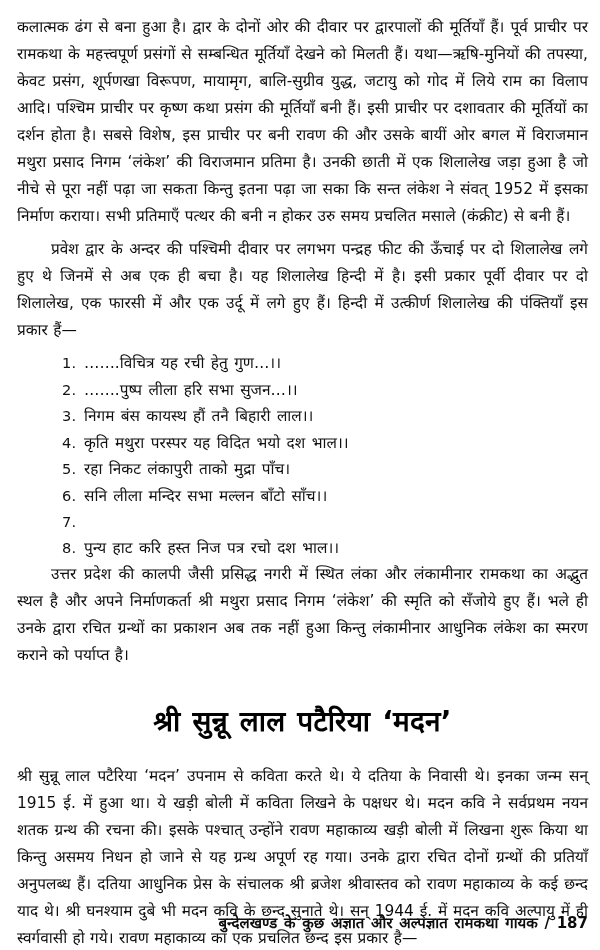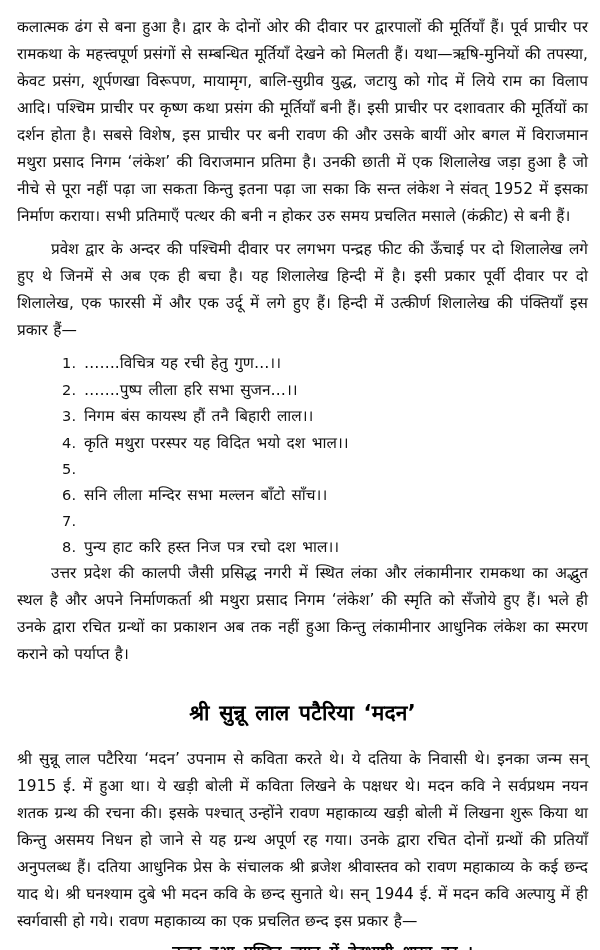"रहा निकट लंकापुरी ताको मुद्रा" span.verse-text { html: none -> <span>रहा निकट लंकापुरी ताको मुद्रा पाँच।</span> }
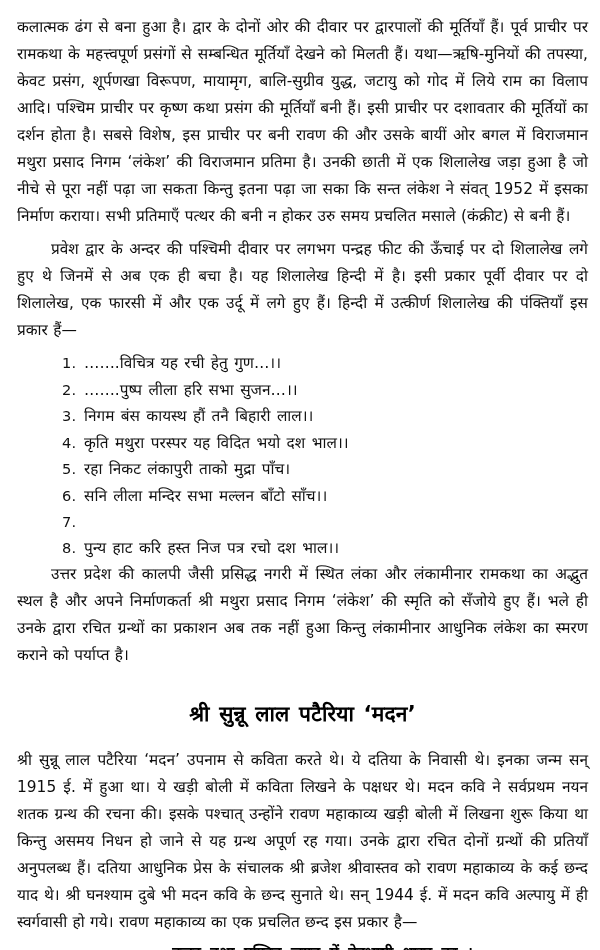"श्री सुन्नू लाल पटैरिया ‘मदन’" .section-heading { font-size: 21px -> 28px; margin: 4px -> 12px }
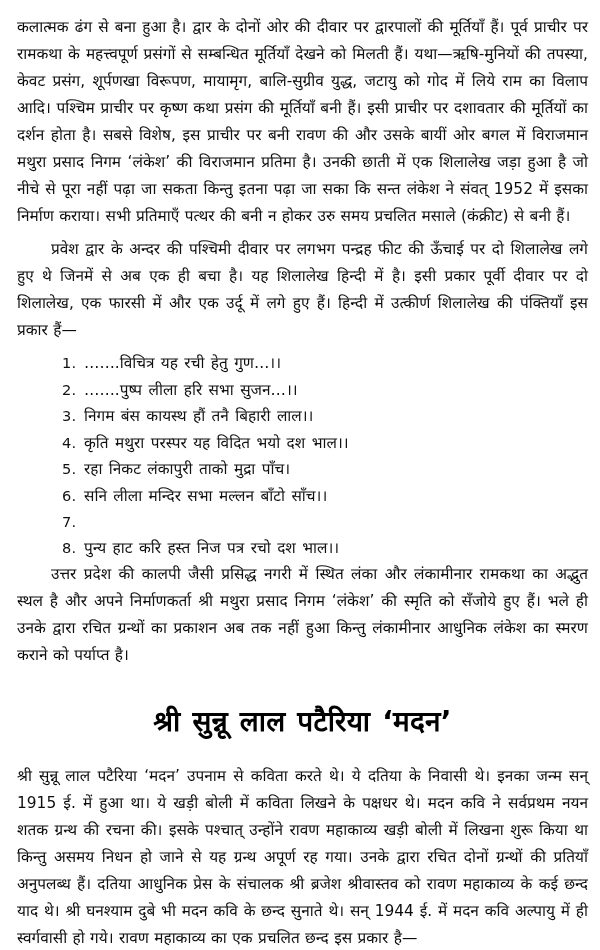"बुन्देलखण्ड के कुछ अज्ञात और" div.footer { html: none -> <div>बुन्देलखण्ड के कुछ अज्ञात और अल्पज्ञात रामकथा गायक / 187</div> }
